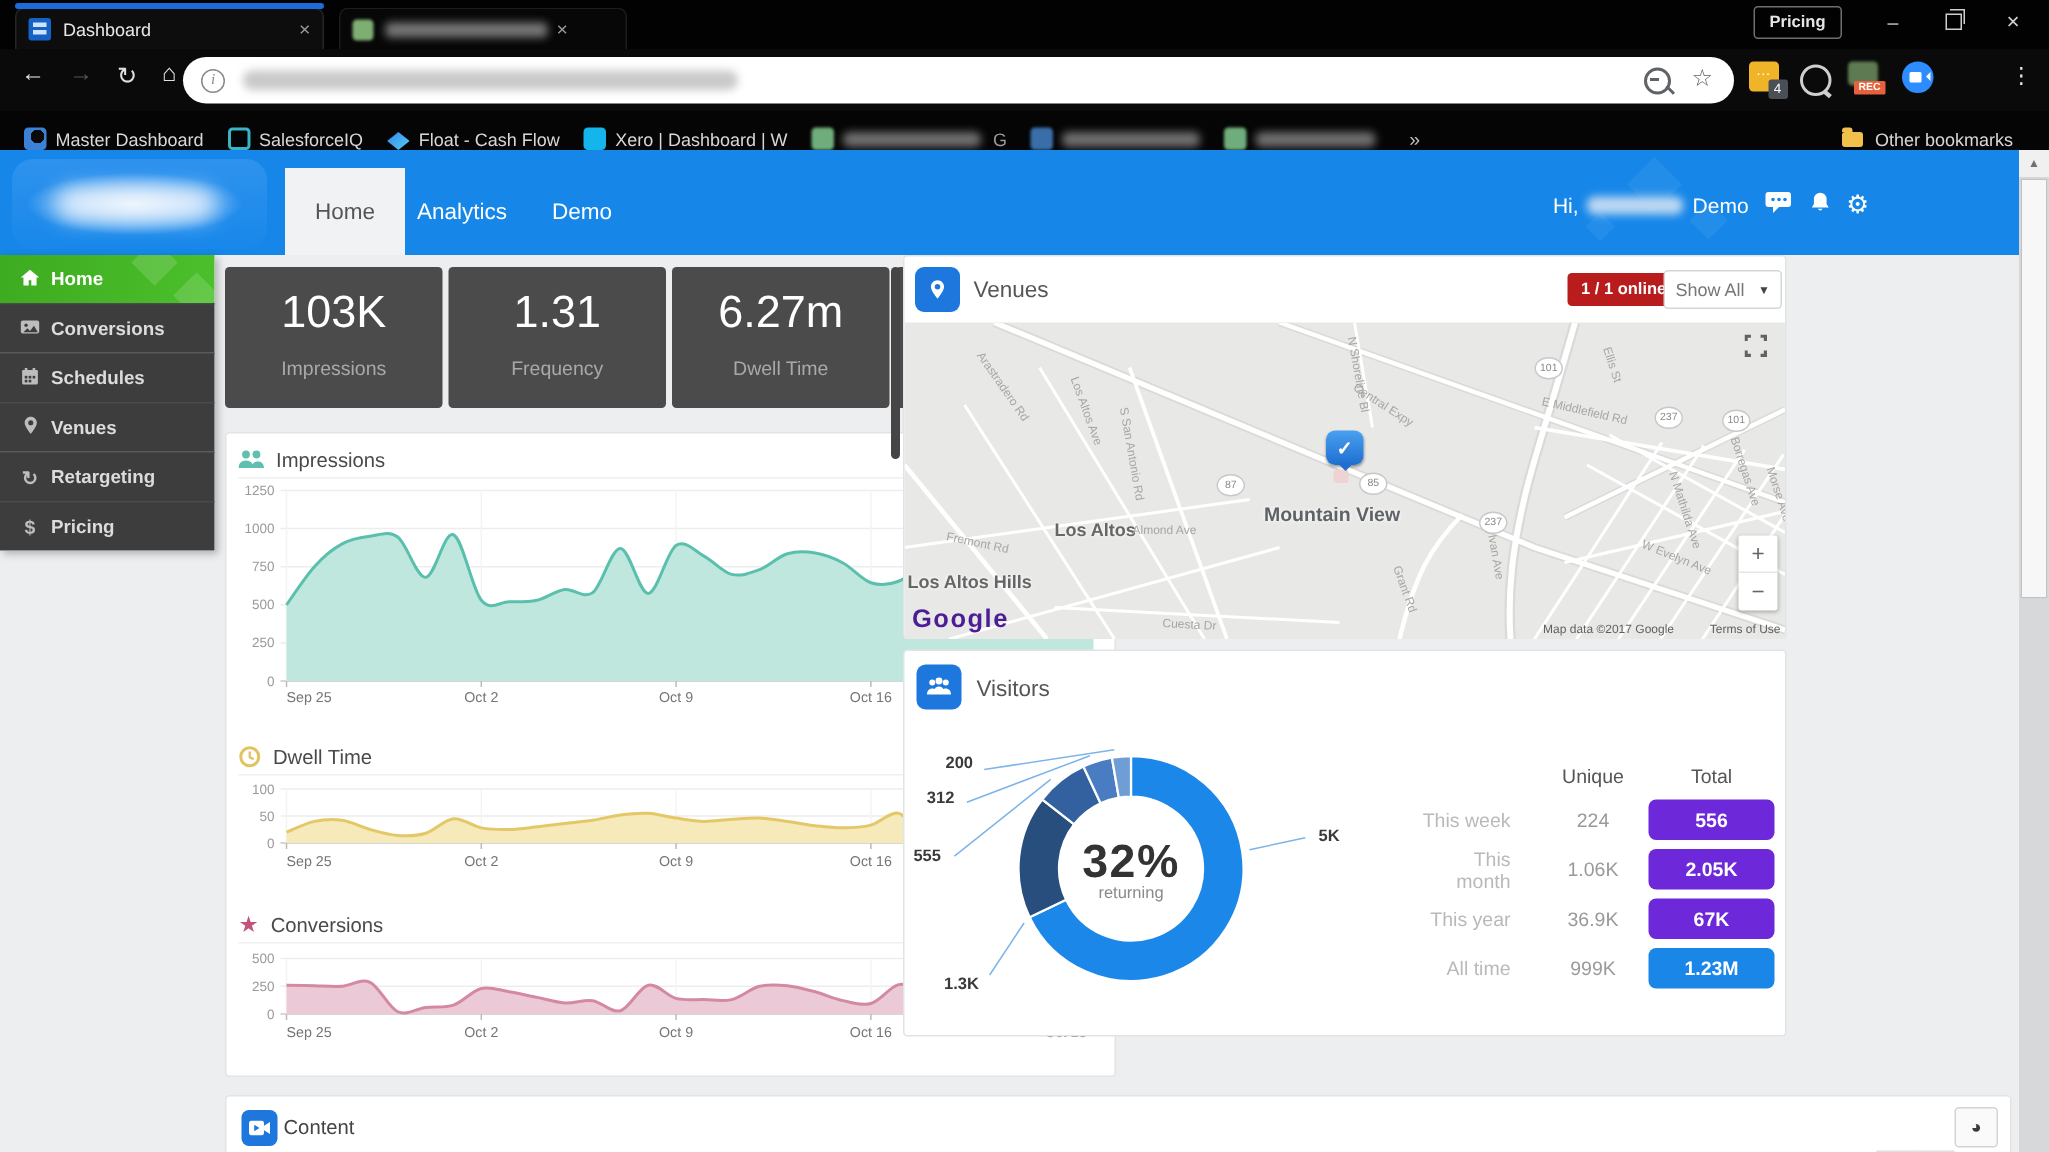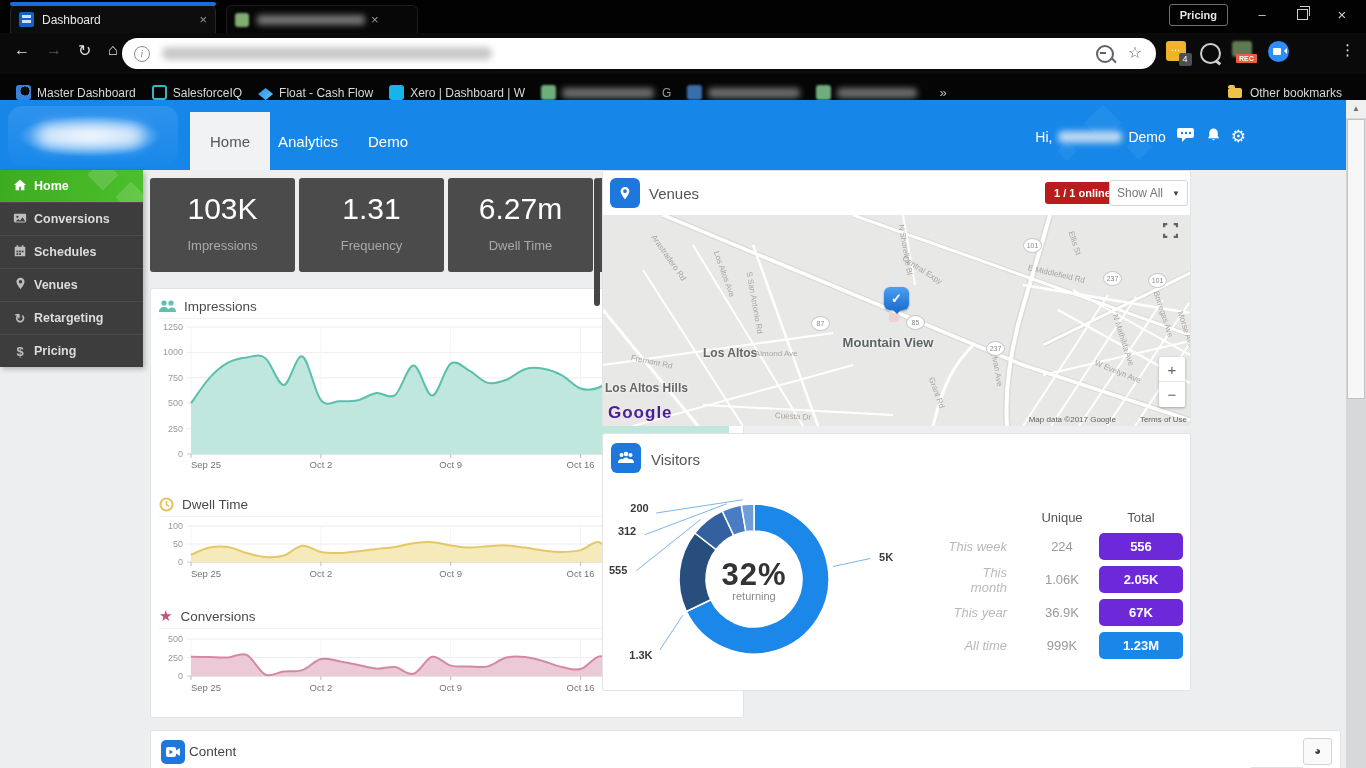"This week" .vlabel { font-style: italic -> none }
